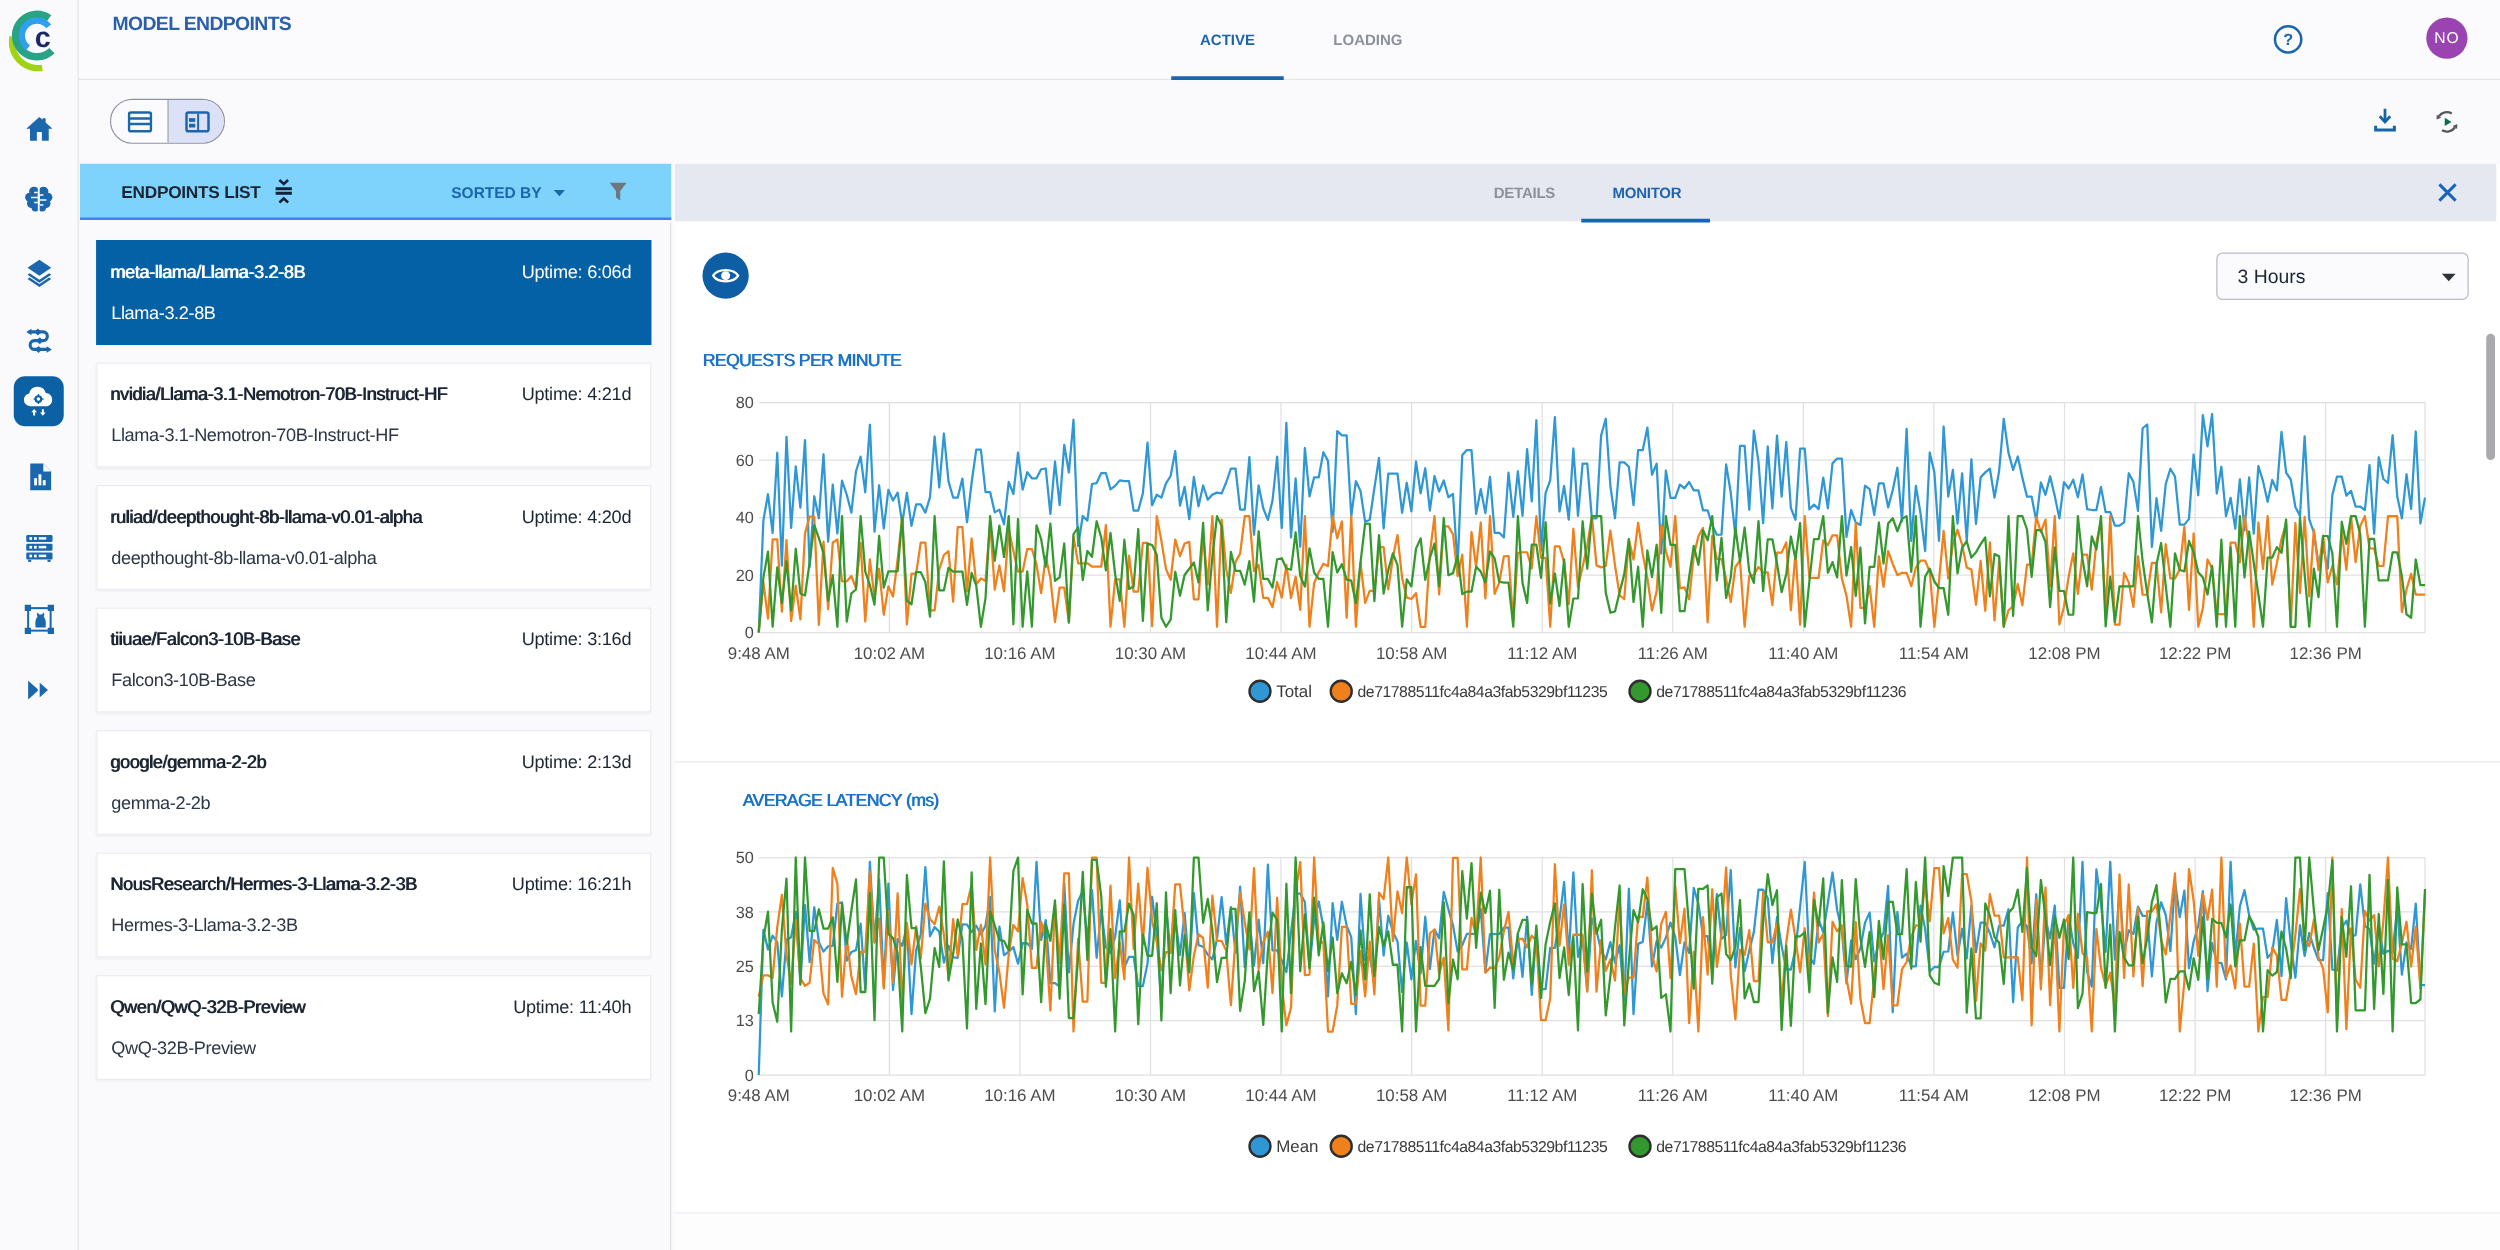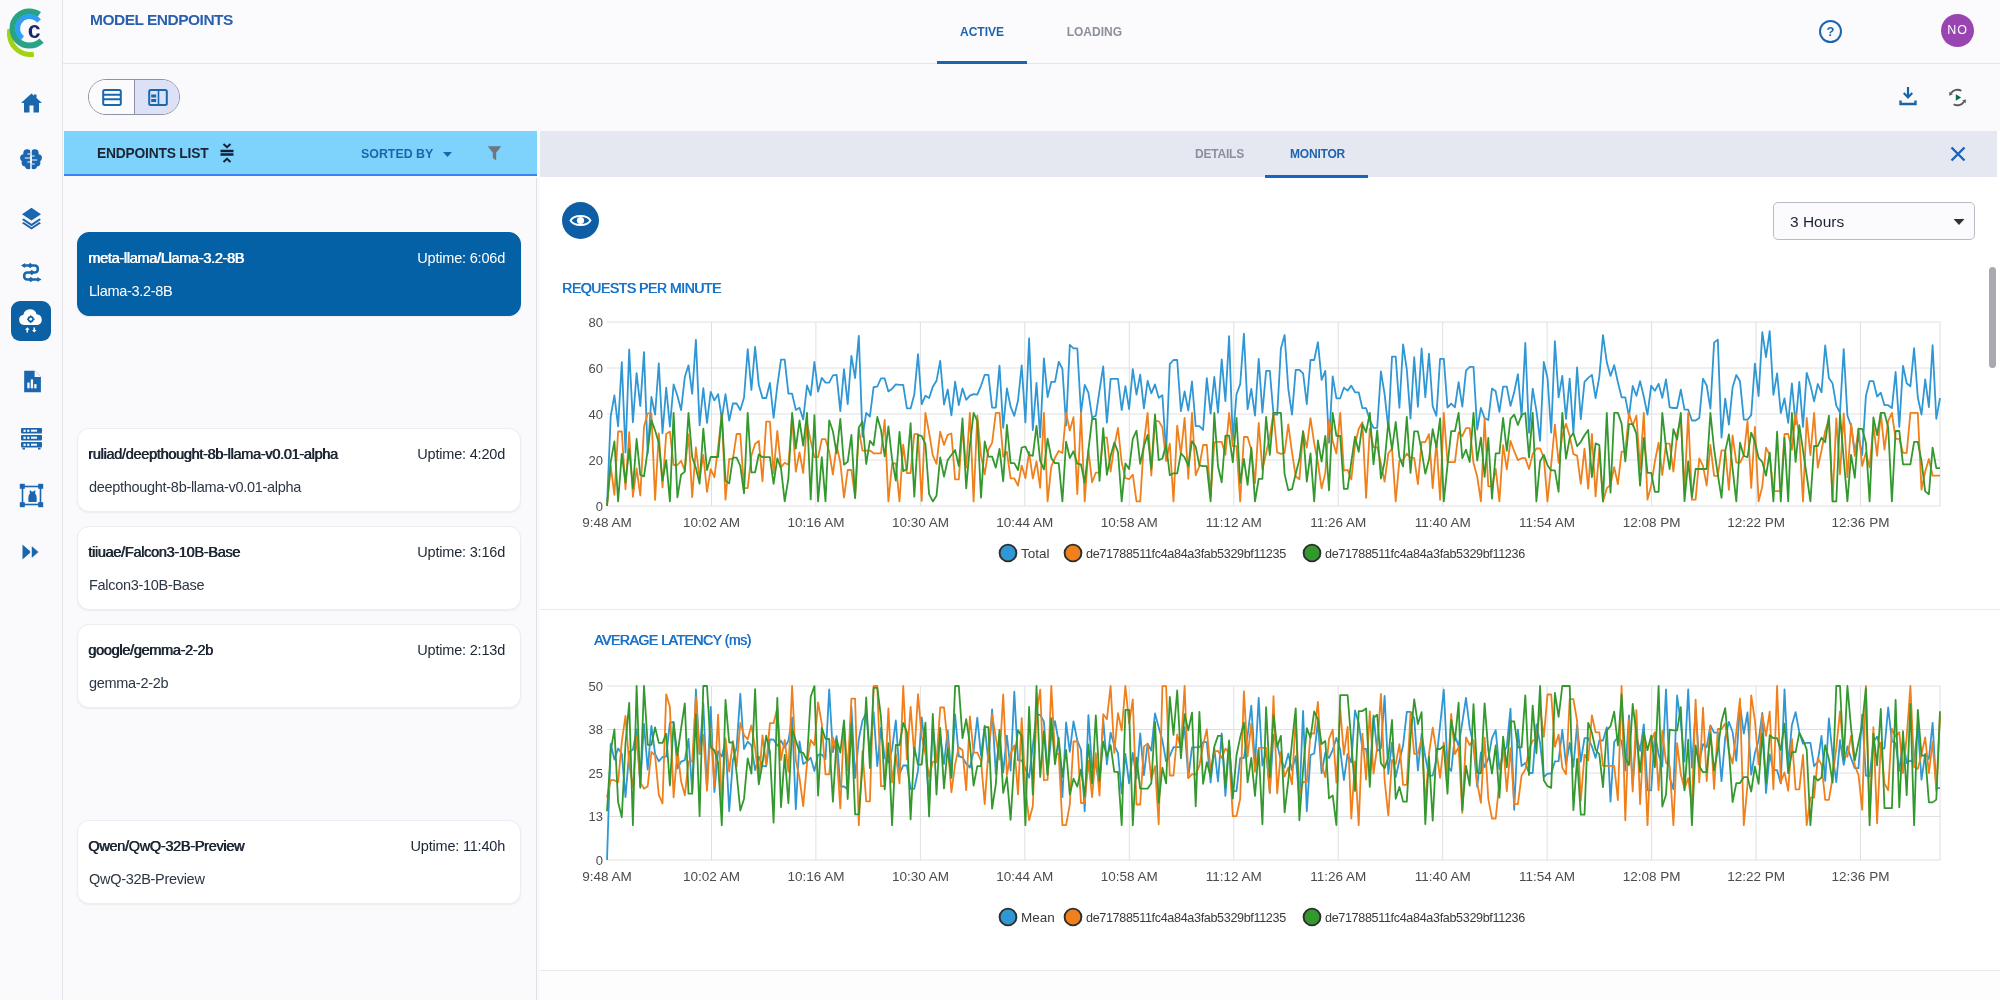"meta-llama/Llama-3.2-8B" .card { border-radius: 12px -> 0; margin-top: 40px -> none }
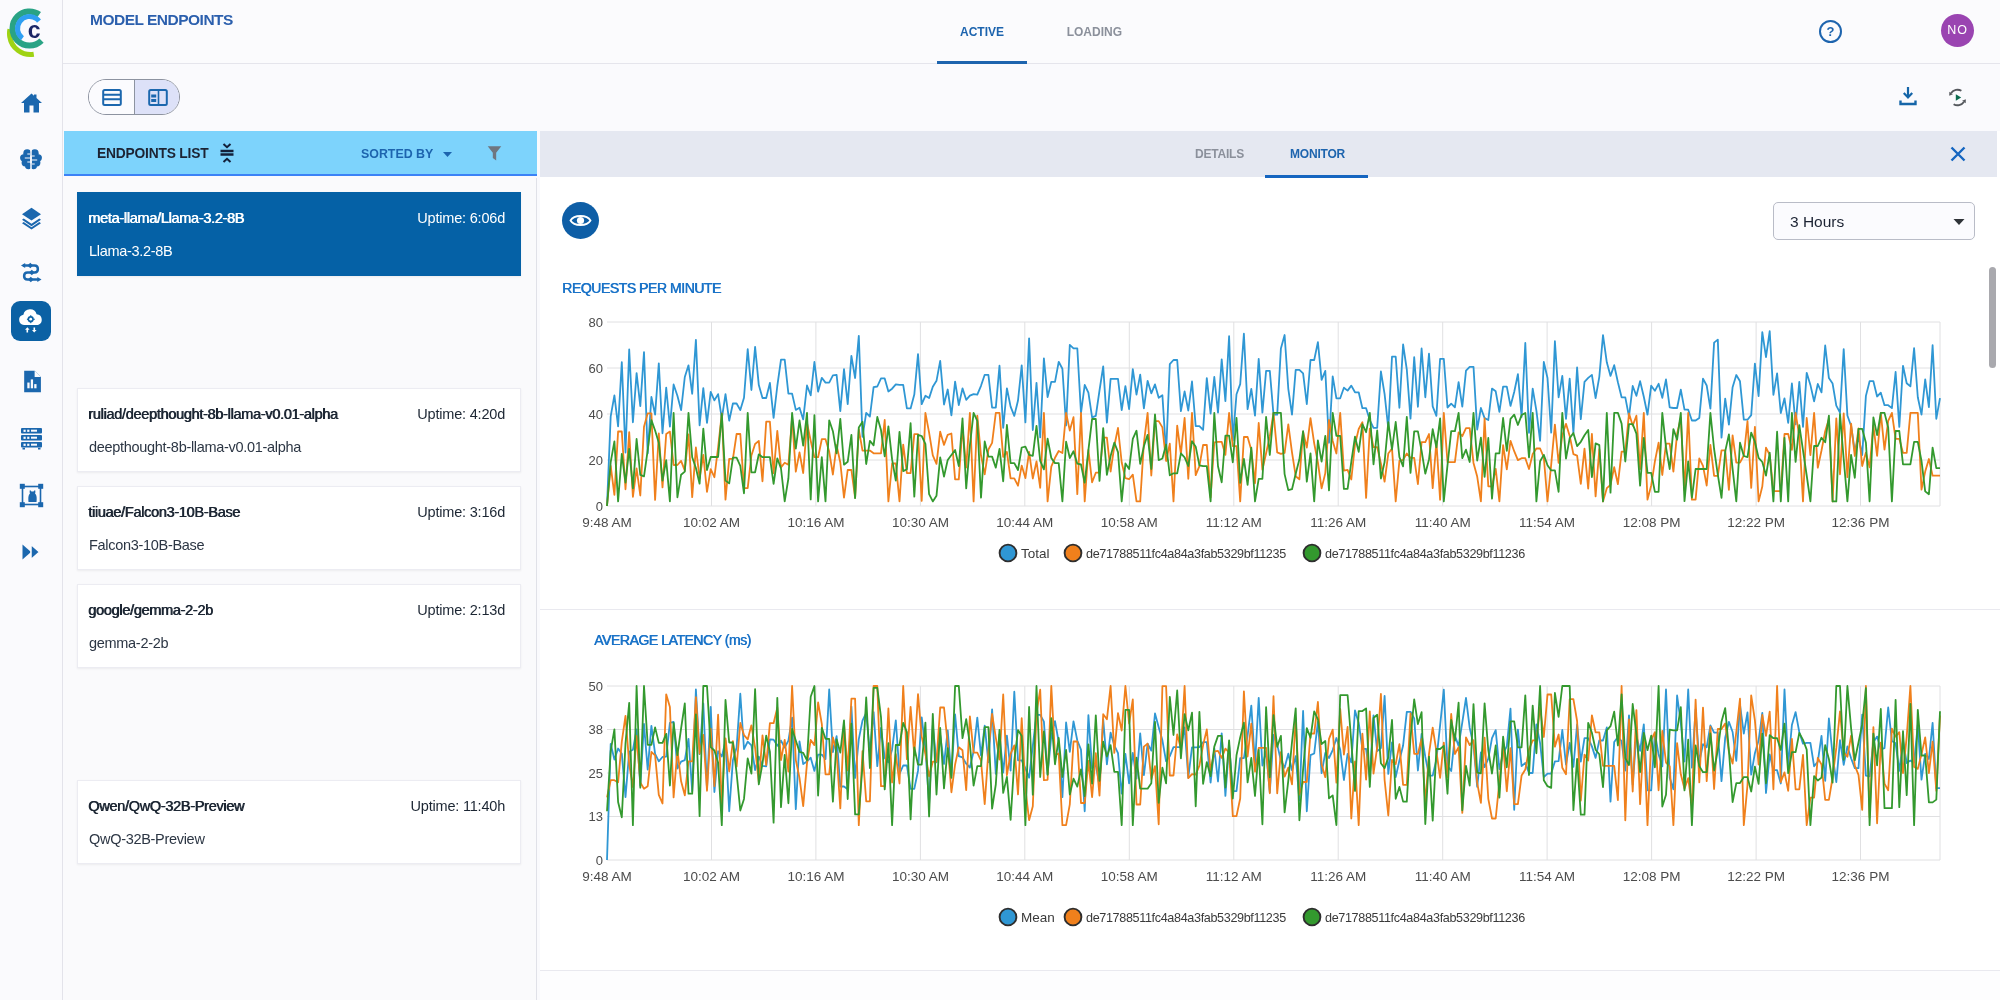"nvidia/Llama-3.1-Nemotron-70B-Instruct-H" div.card { html: none -> <div> <div>nvidia/Llama-3.1-Nemotron-70B-Instruct-HF</div> <div>Uptime: 4:21d</div> <div>Llama-3.1-Nemotron-70B-Instruct-HF</div> </div> }
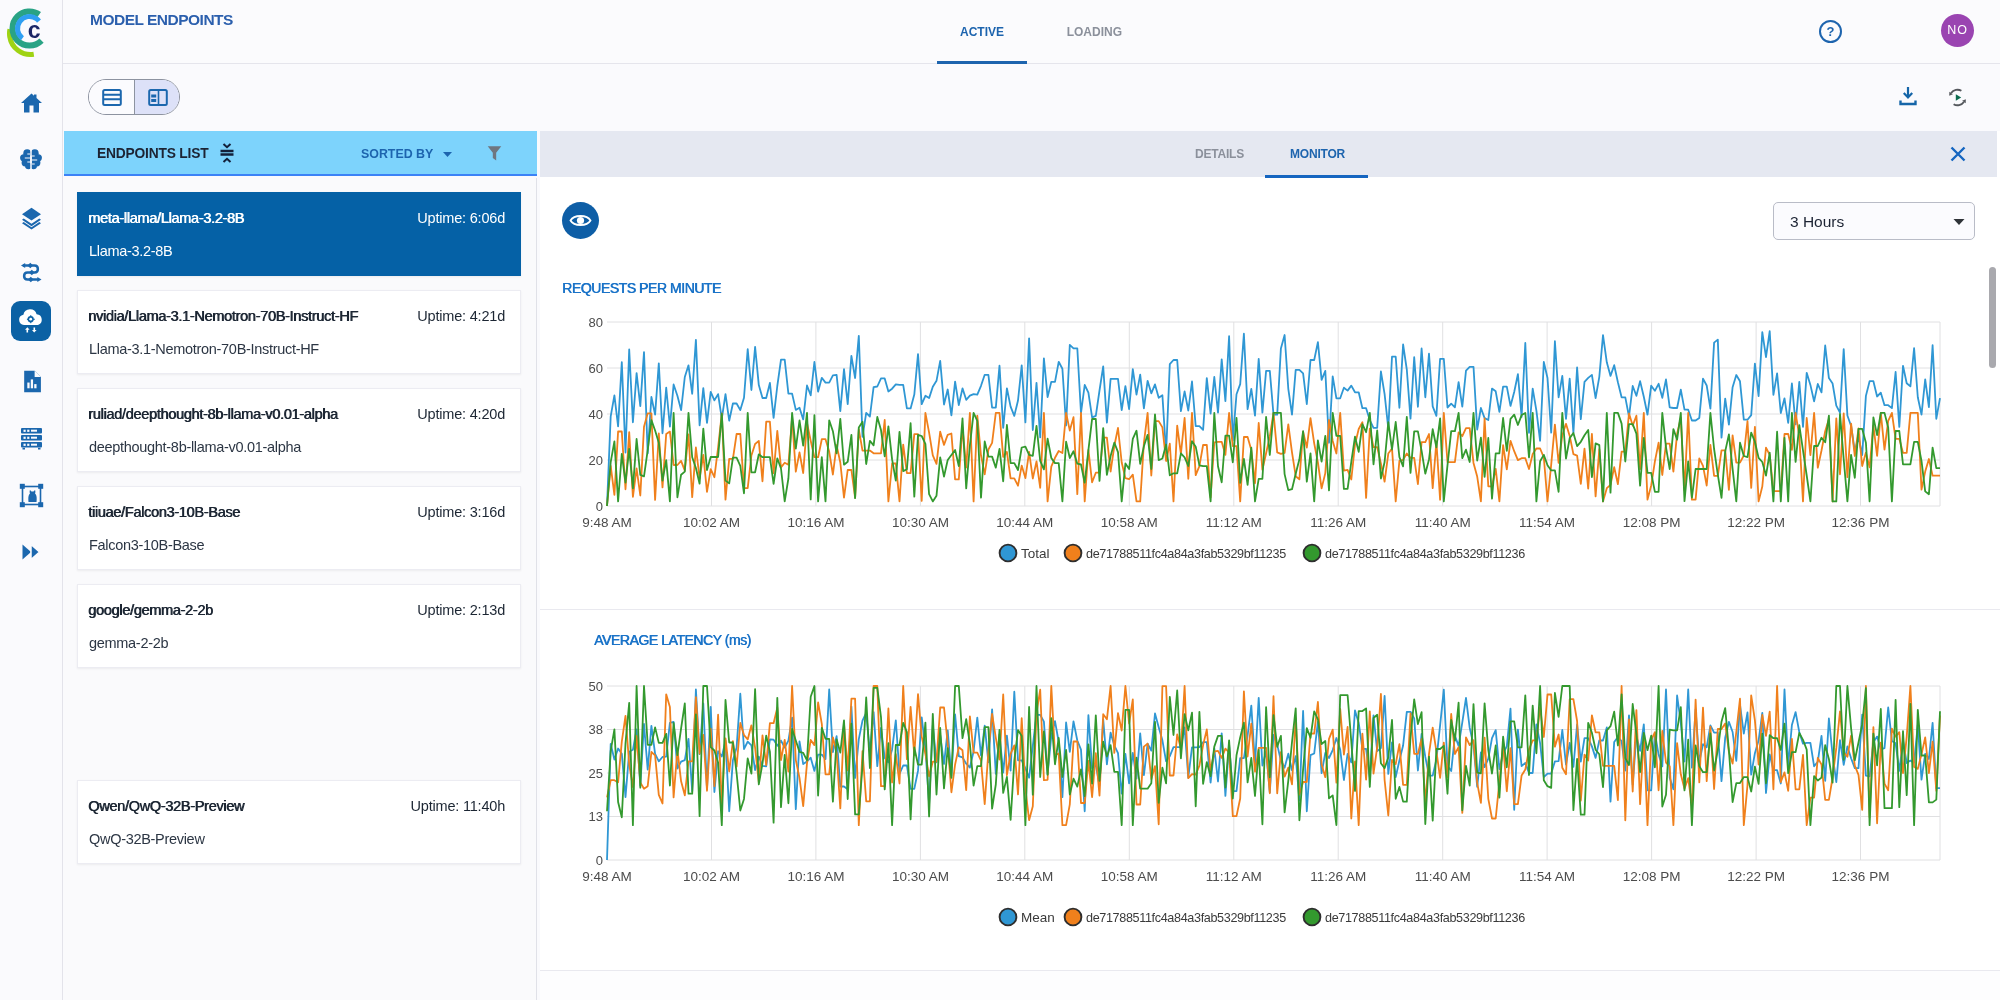"NousResearch/Hermes-3-Llama-3.2-3B" div.card { html: none -> <div> <div>NousResearch/Hermes-3-Llama-3.2-3B</div> <div>Uptime: 16:21h</div> <div>Hermes-3-Llama-3.2-3B</div> </div> }
